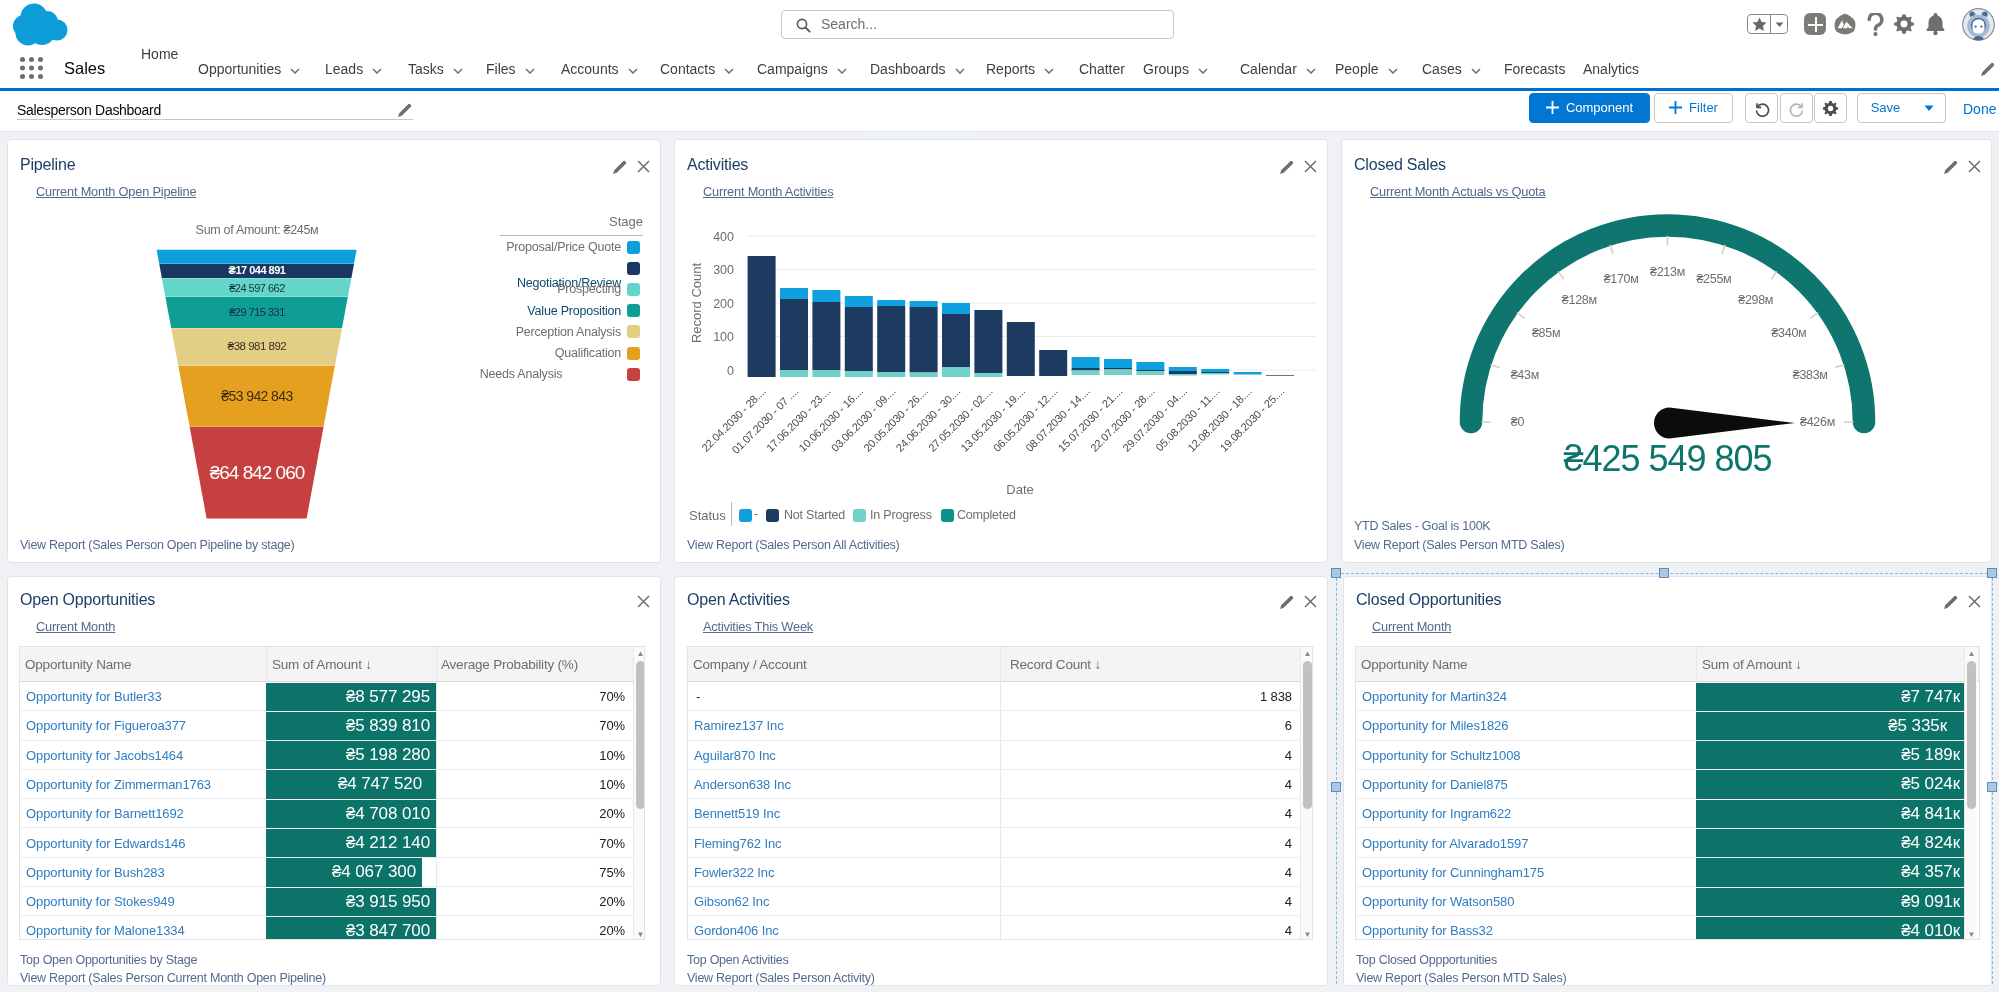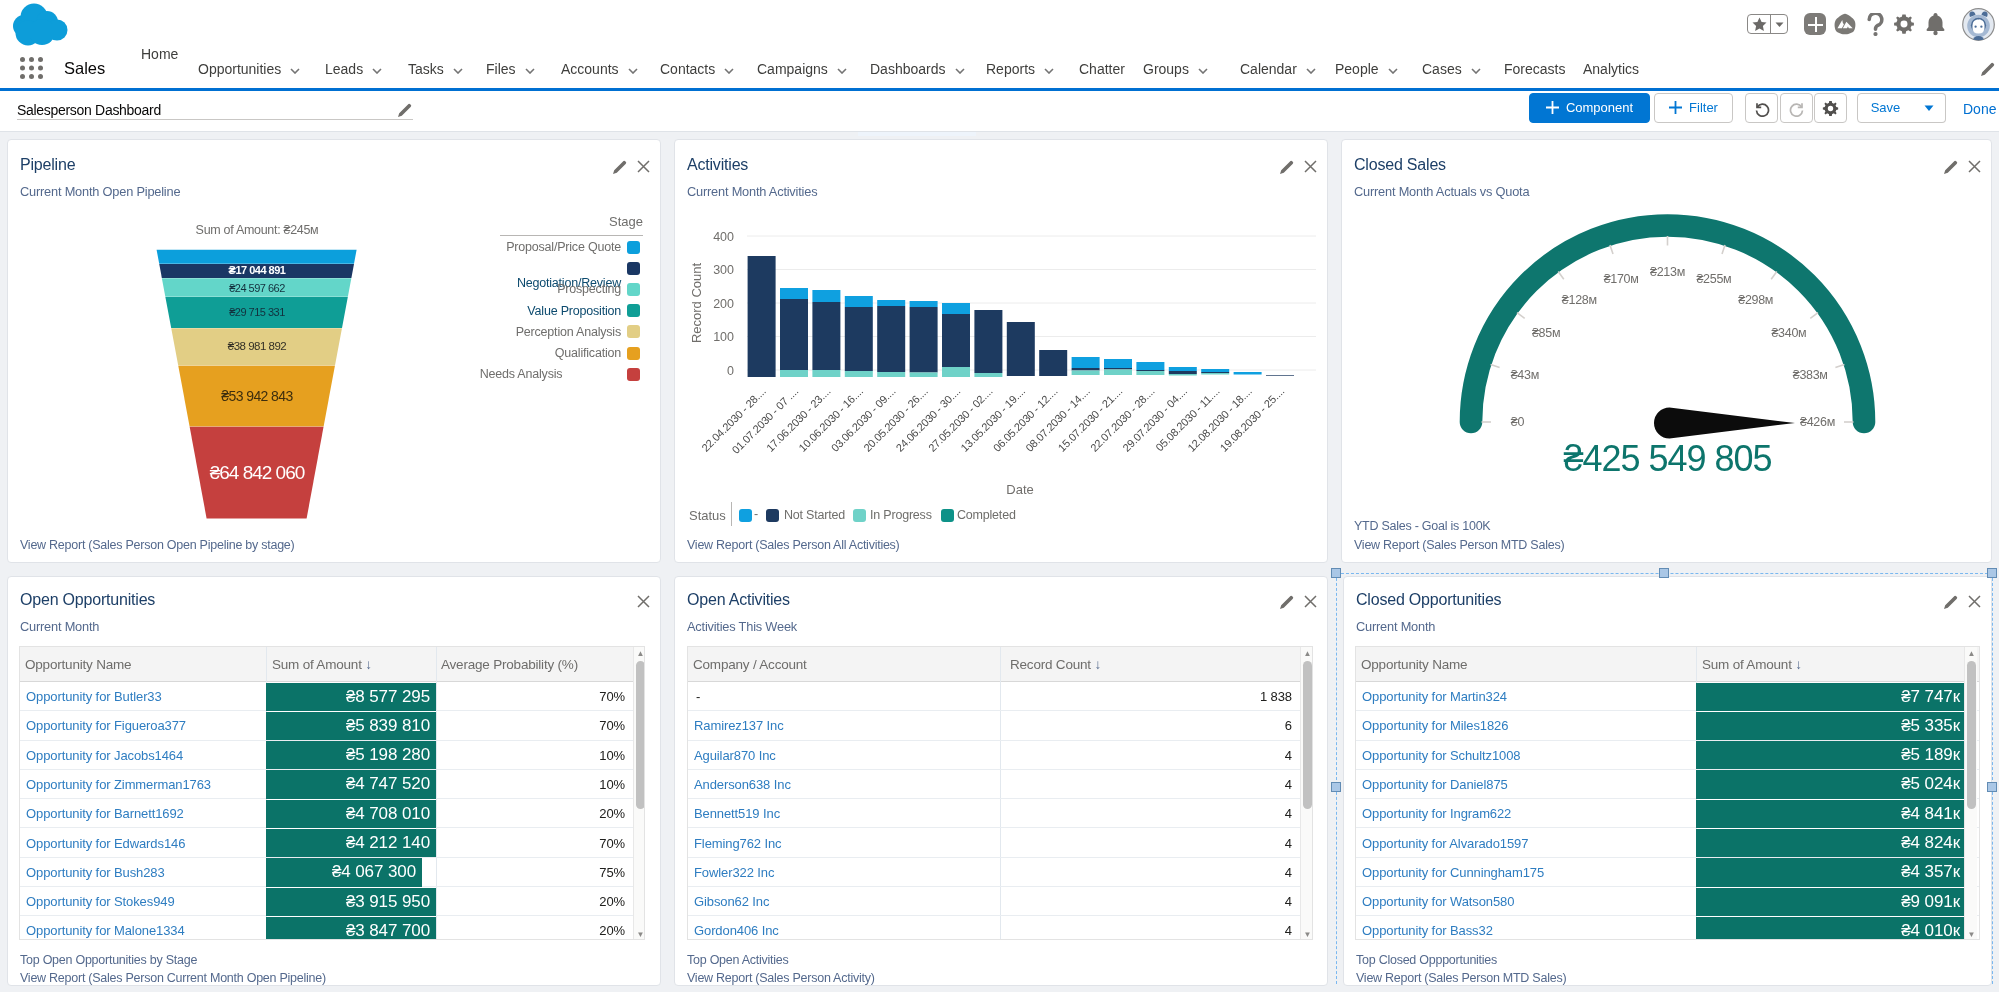"Search..." div { html: none -> <div> <svg> <circle></circle> <line></line> </svg> <span>Search...</span> </div> }
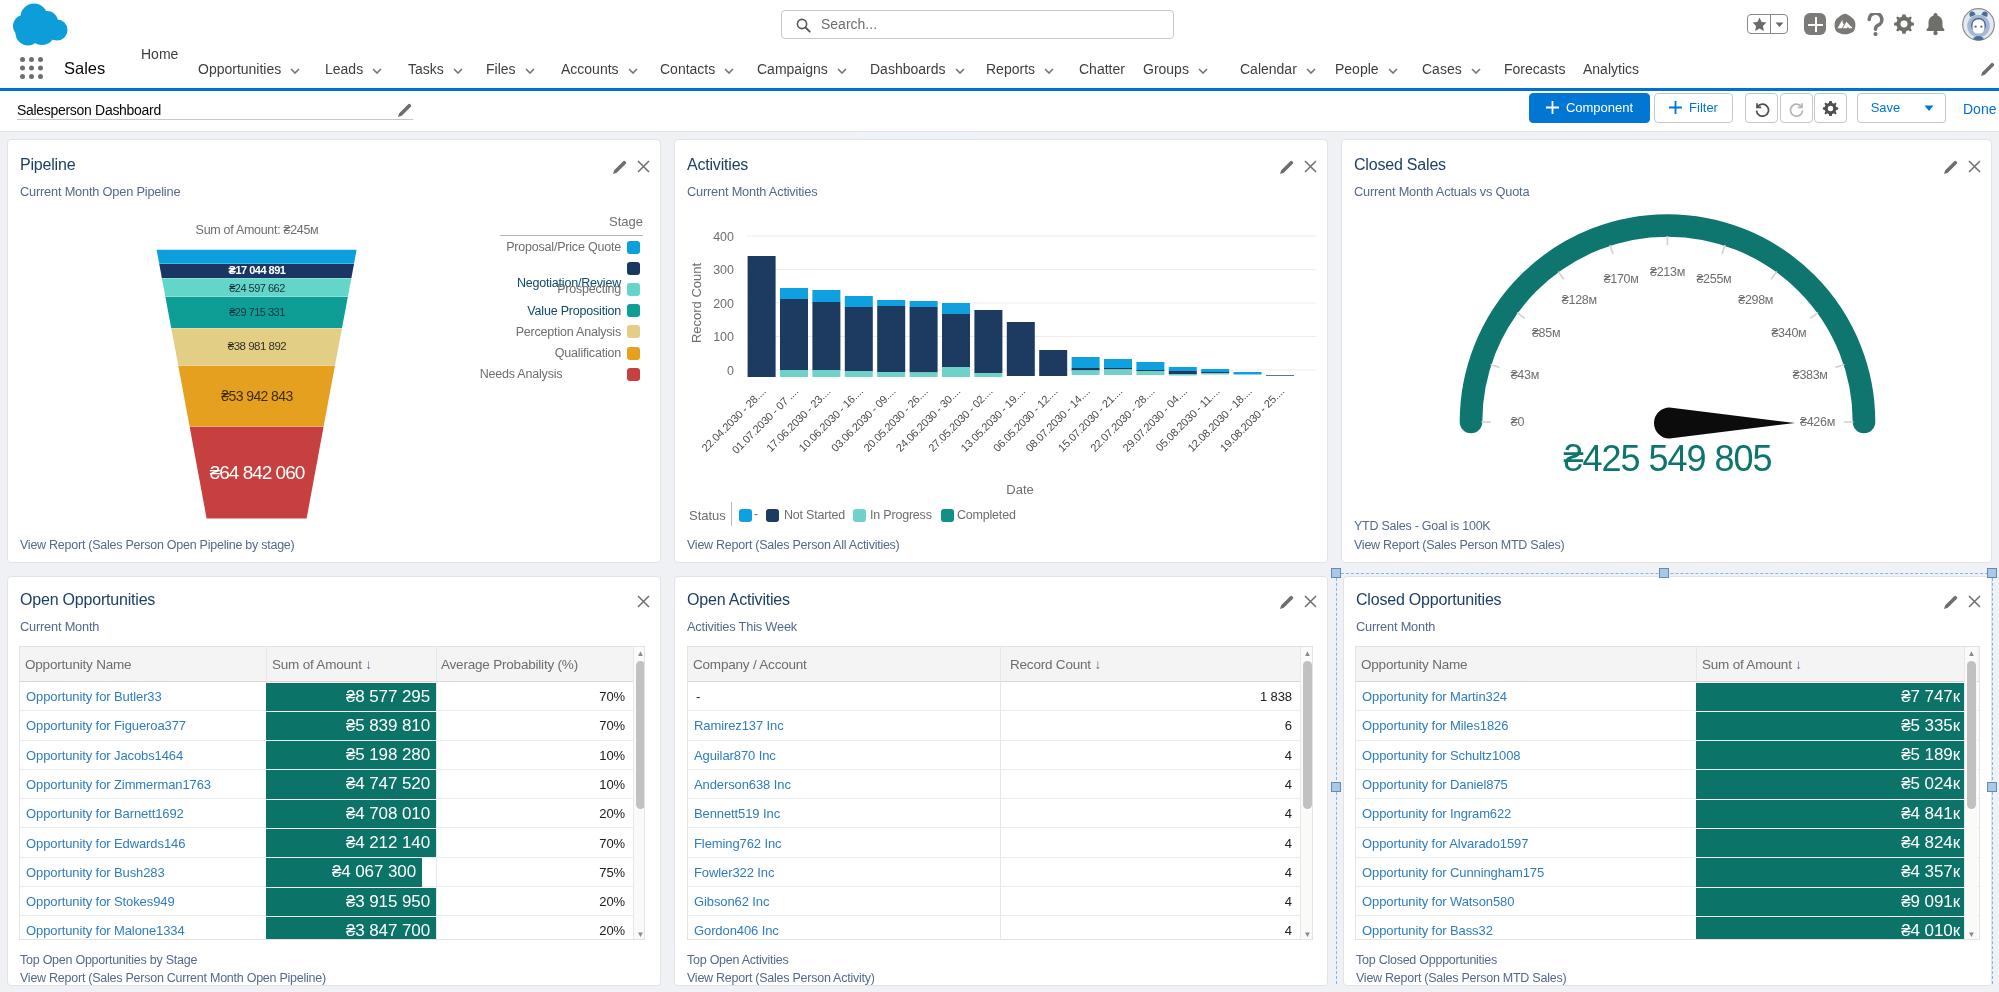"Current Month Open Pipeline" .csub { left: 12px -> 28px; text-decoration: none -> underline }
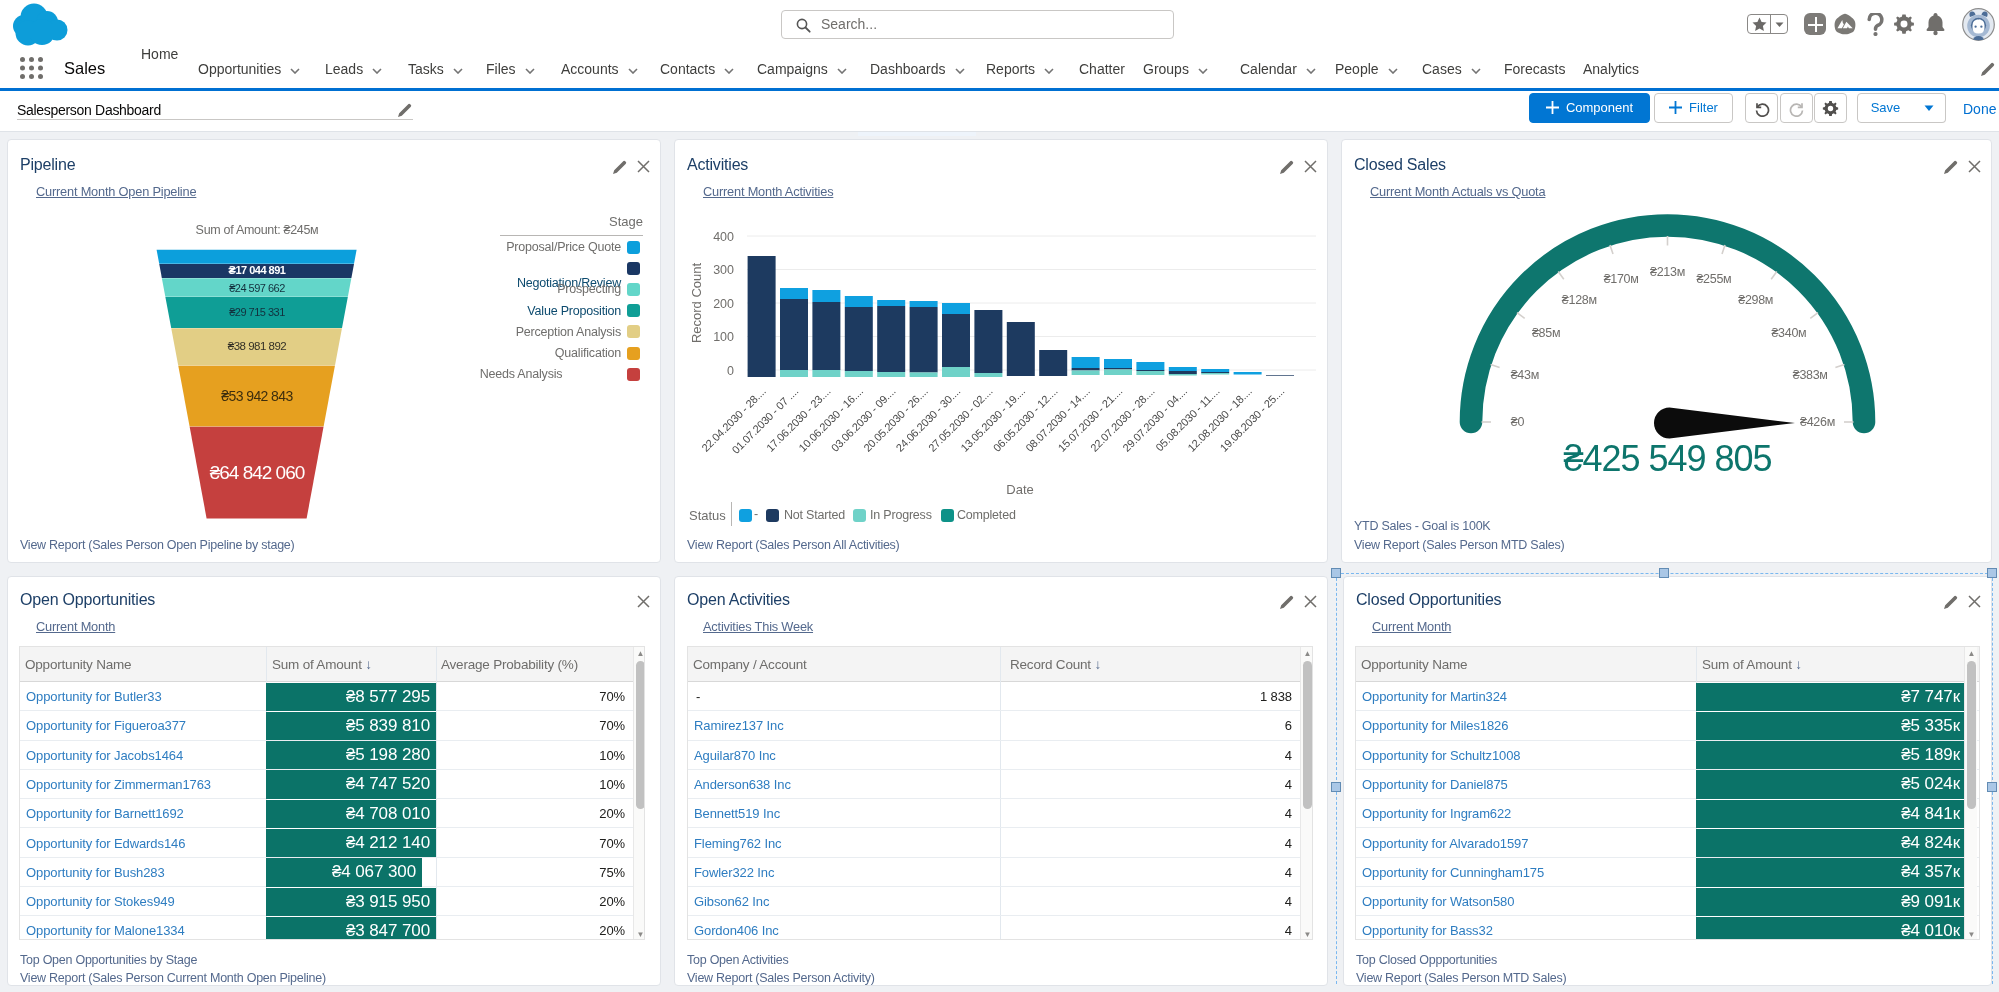"₴5 335к" div.bar { padding-right: 4px -> 17px }
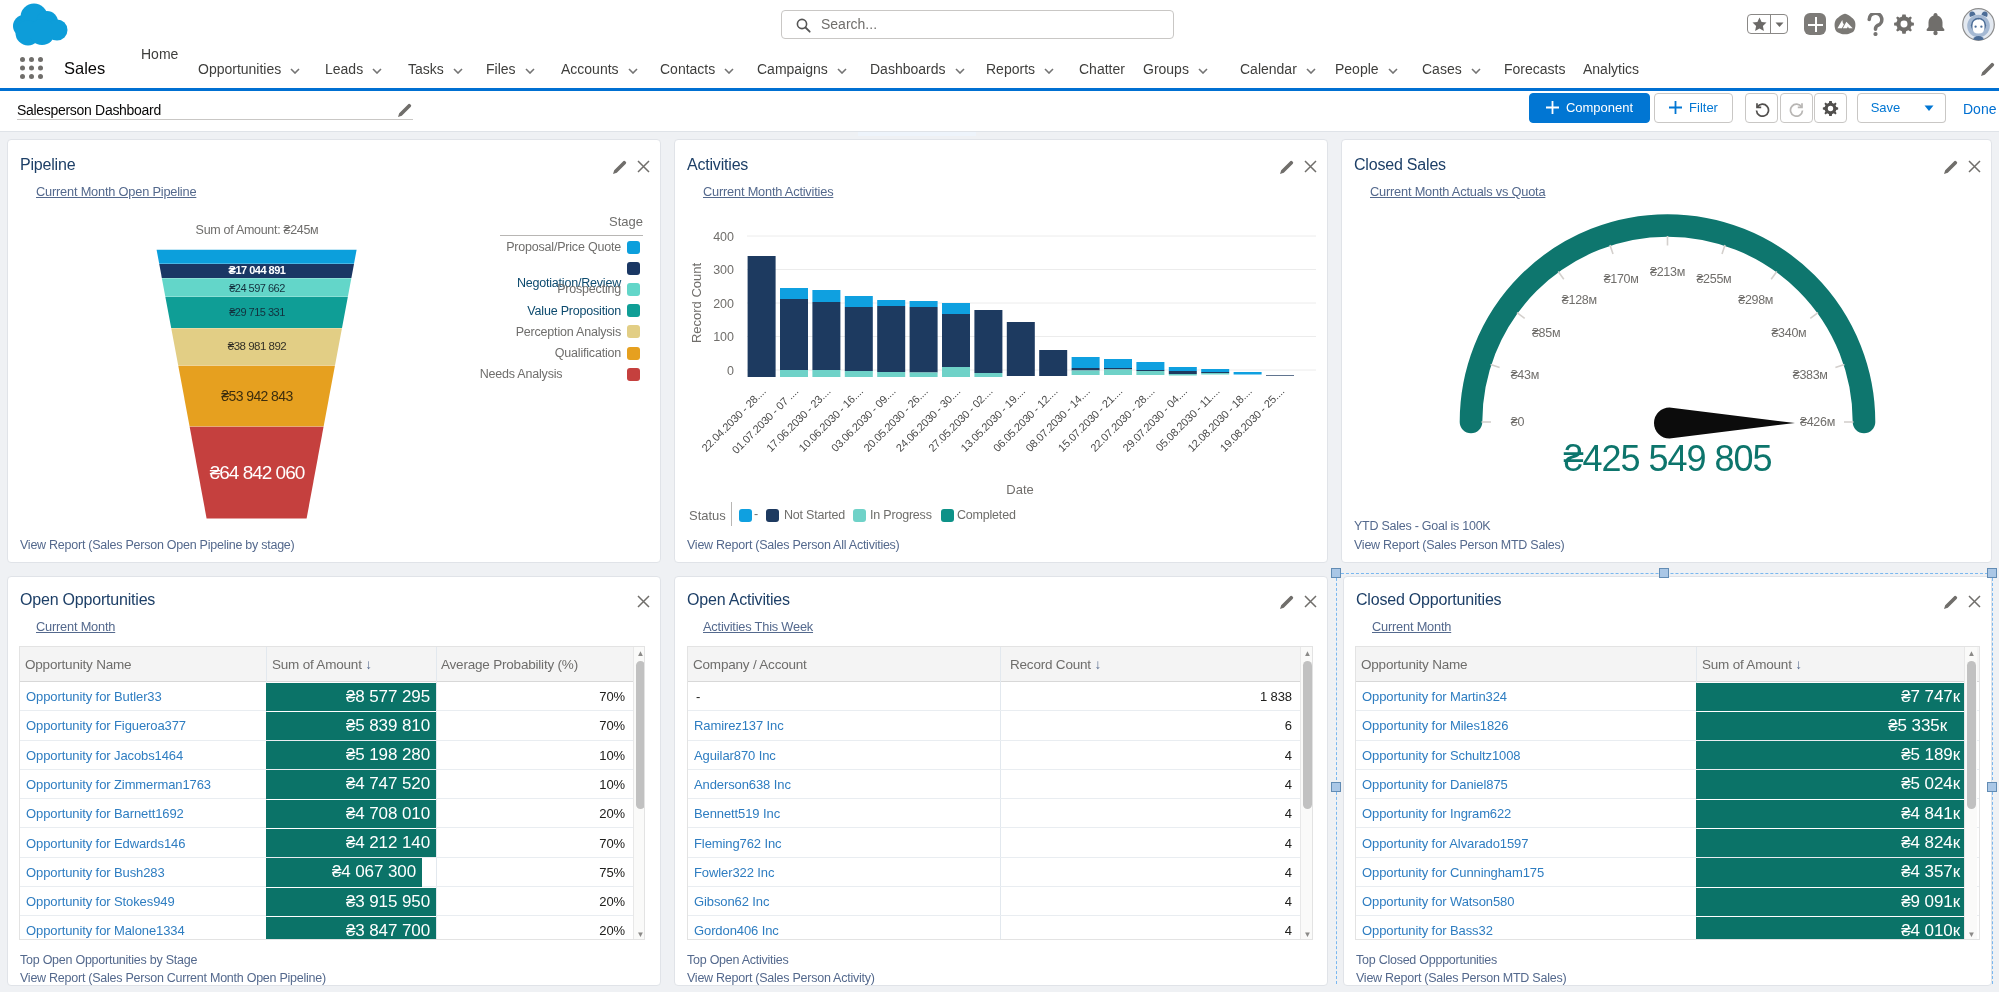"₴4 747 520" div.bar { padding-right: 6px -> 14px }
